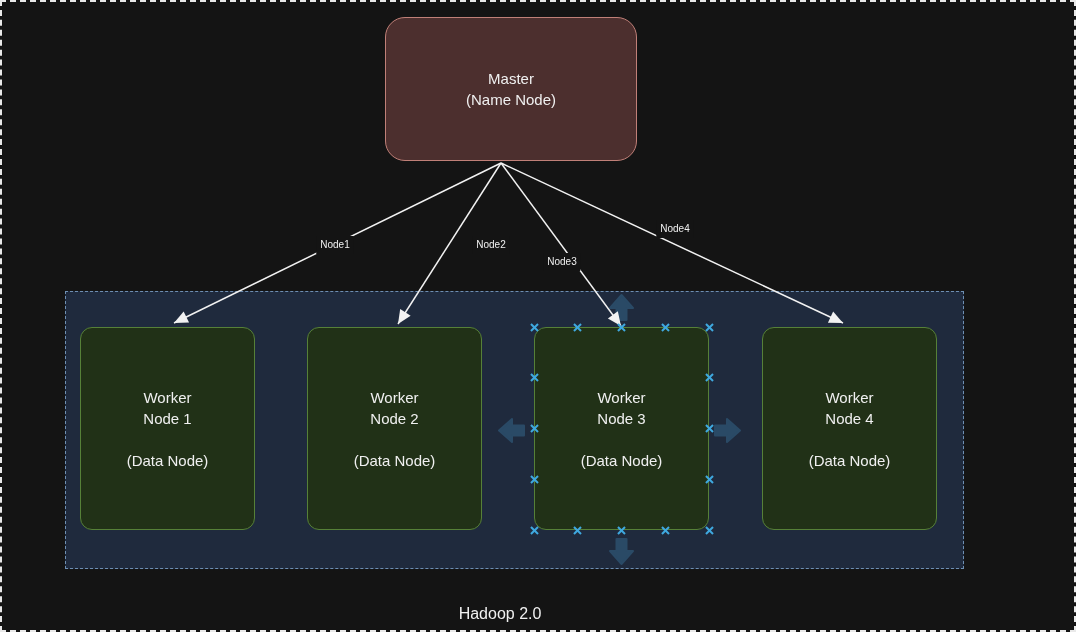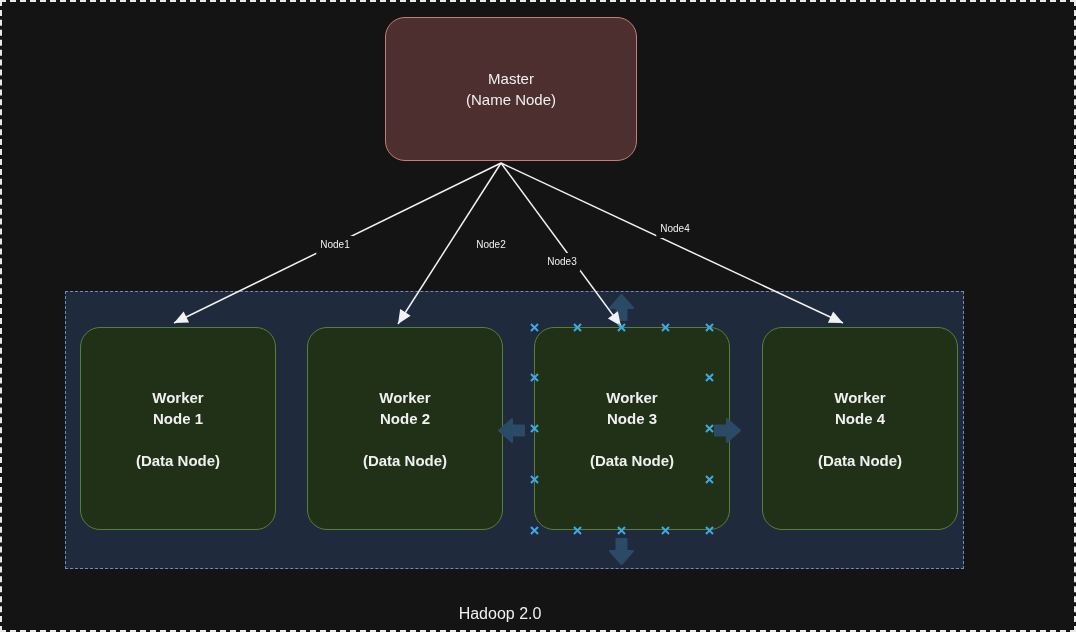"Worker" .worker { border-radius: 20px -> 12px; font-weight: bold -> none; width: 196px -> 175px }
